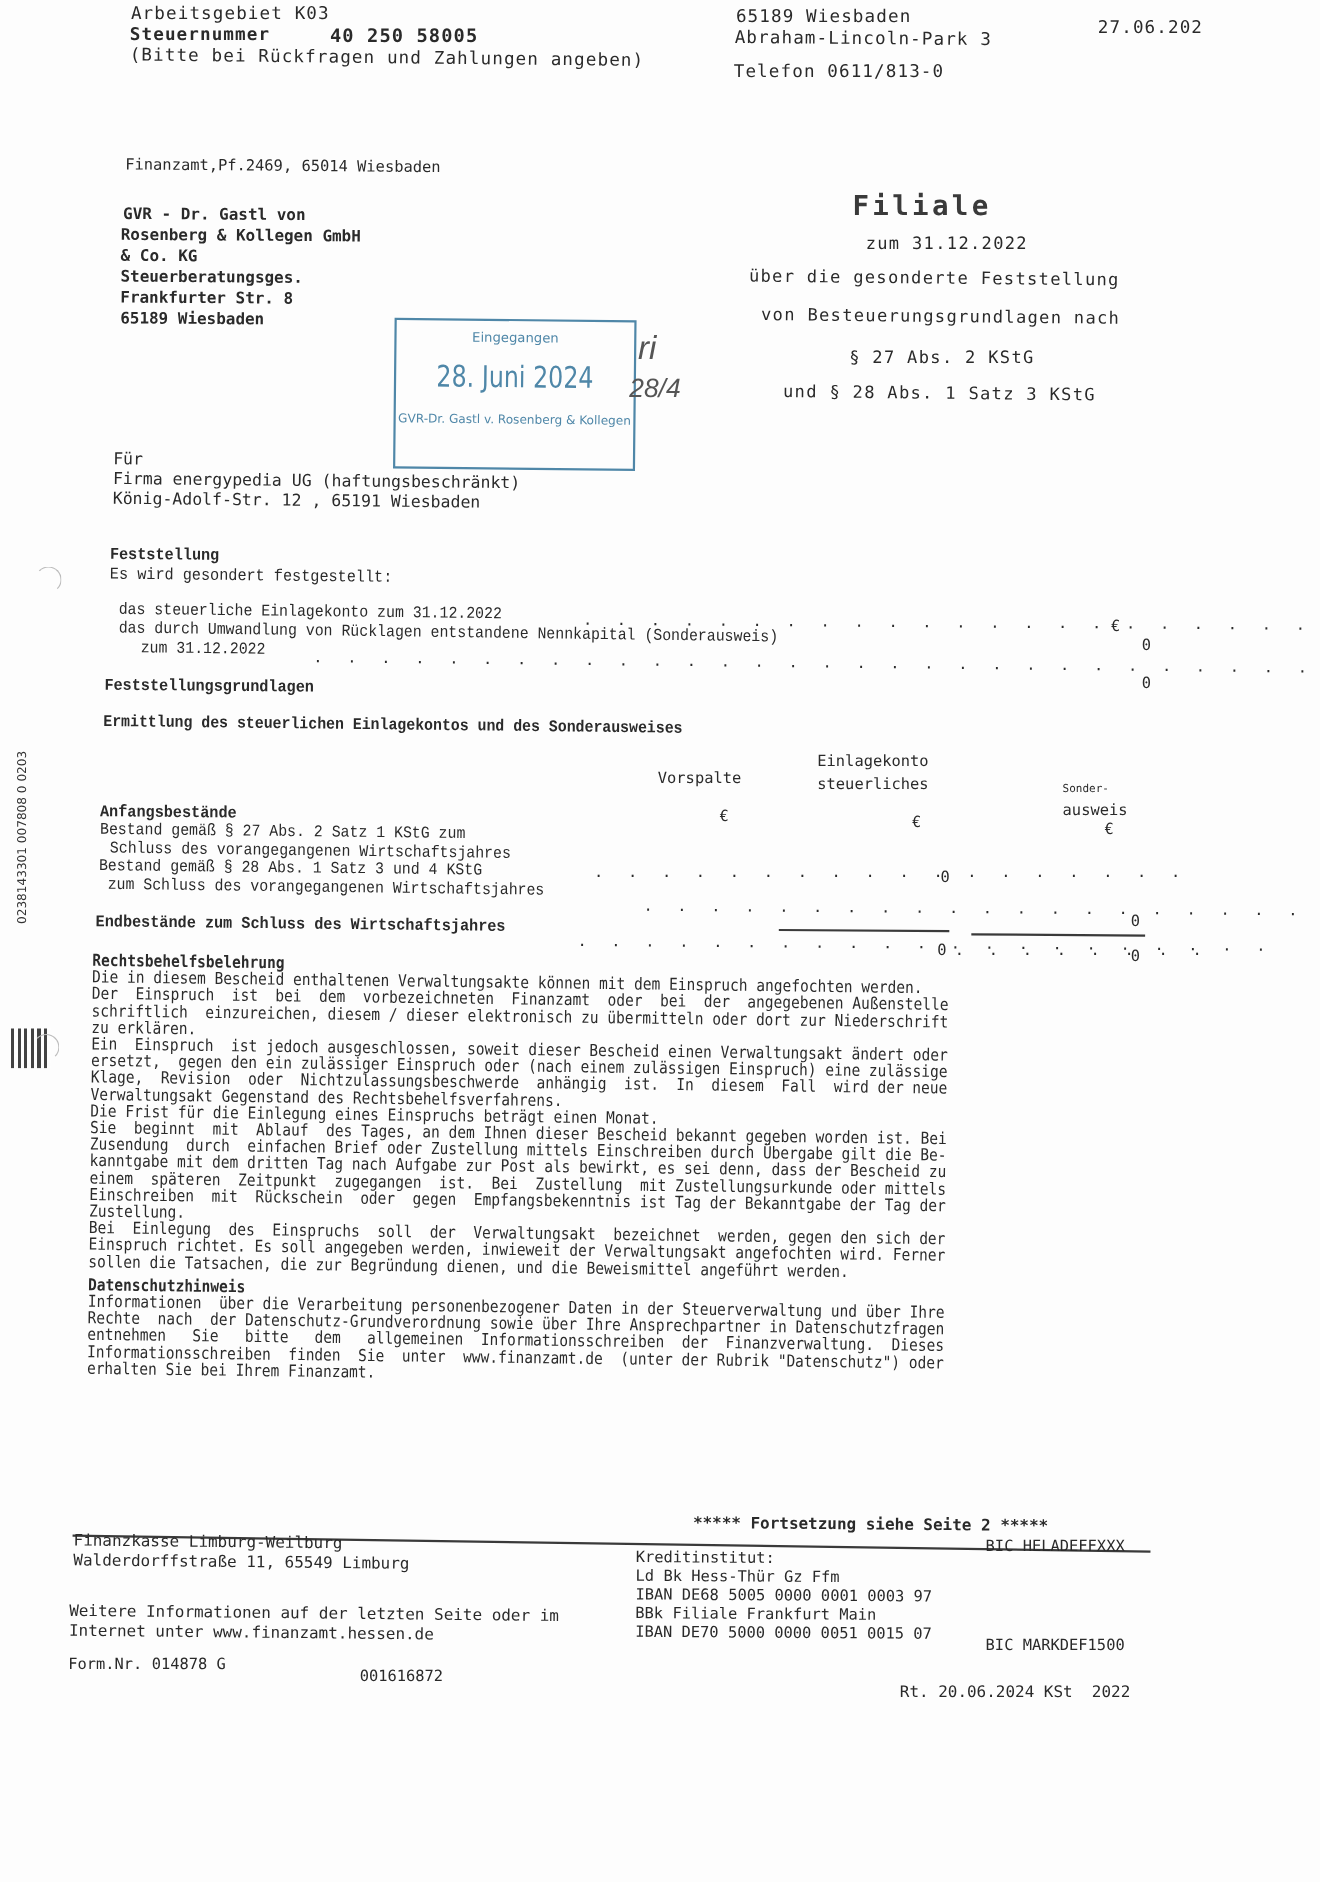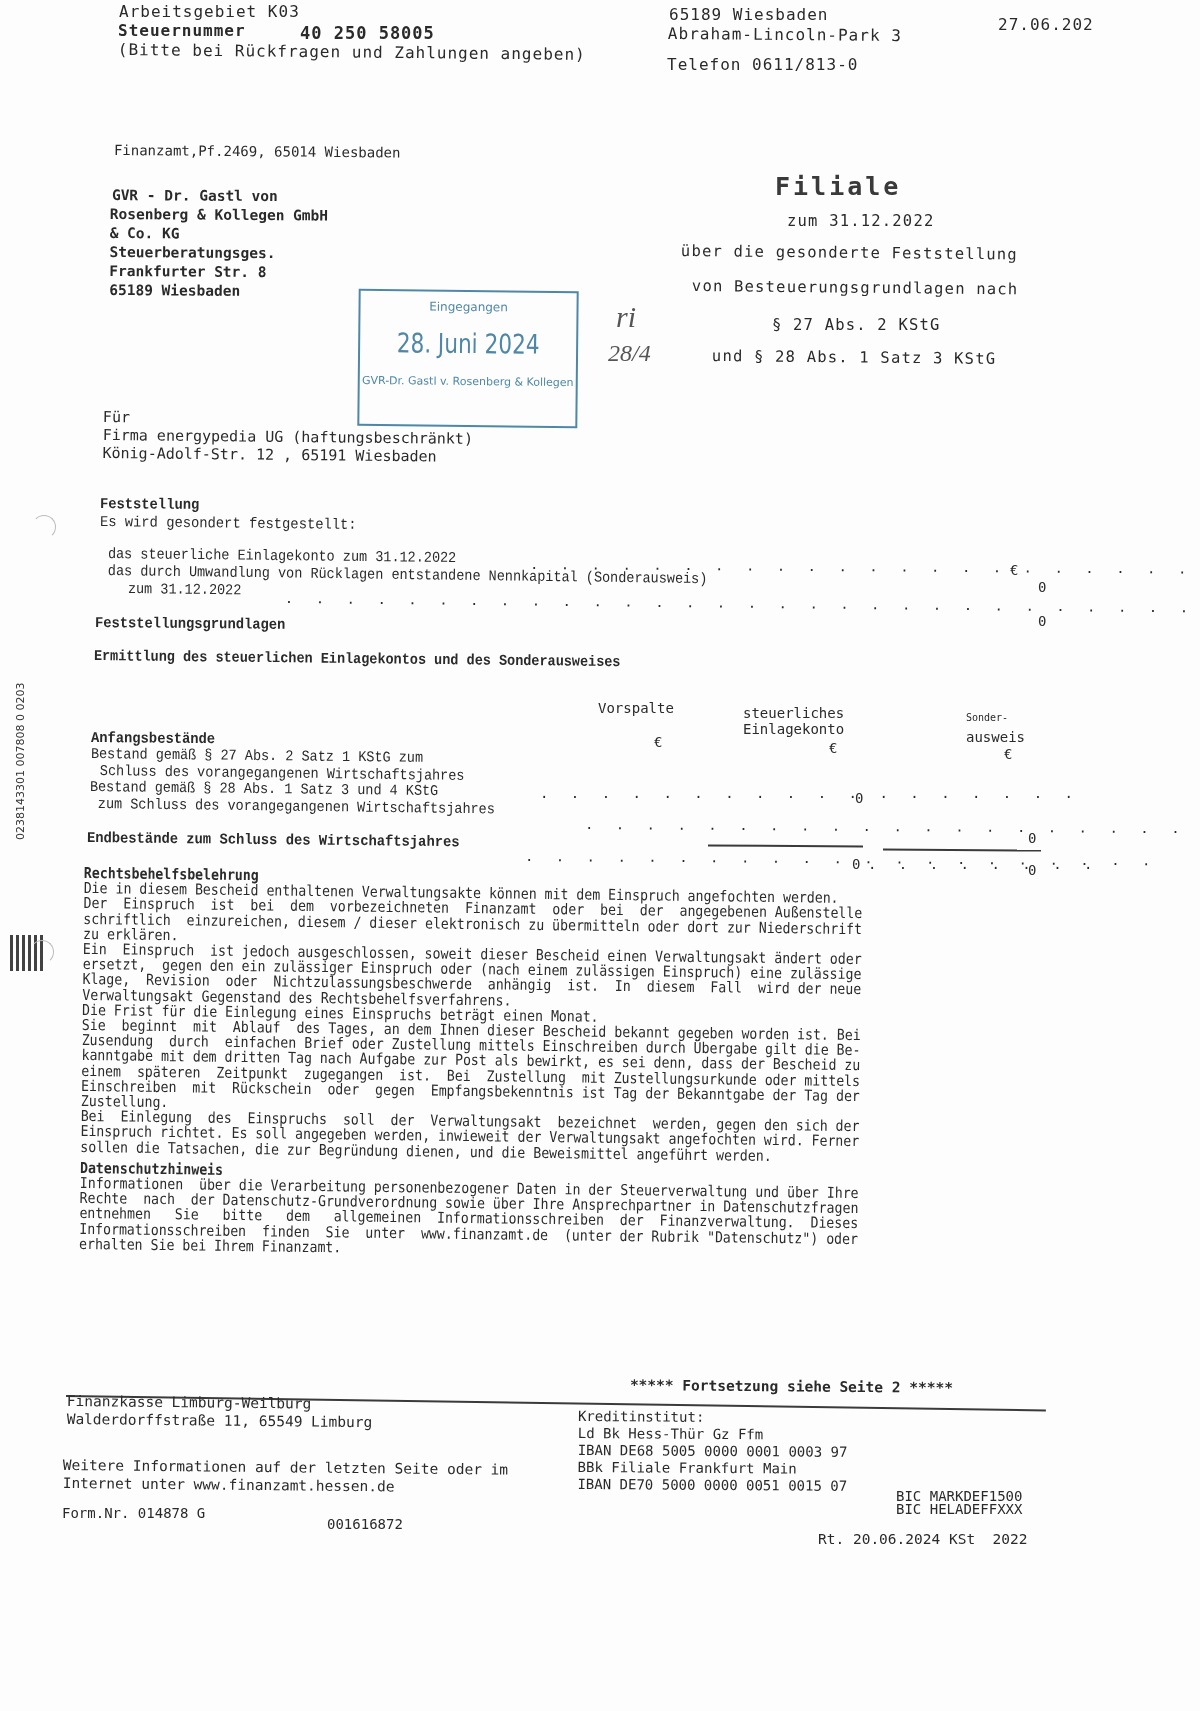"ri" .handwr { font-family: Liberation Serif, serif -> Liberation Sans, sans-serif; padding-left: 36px -> none }
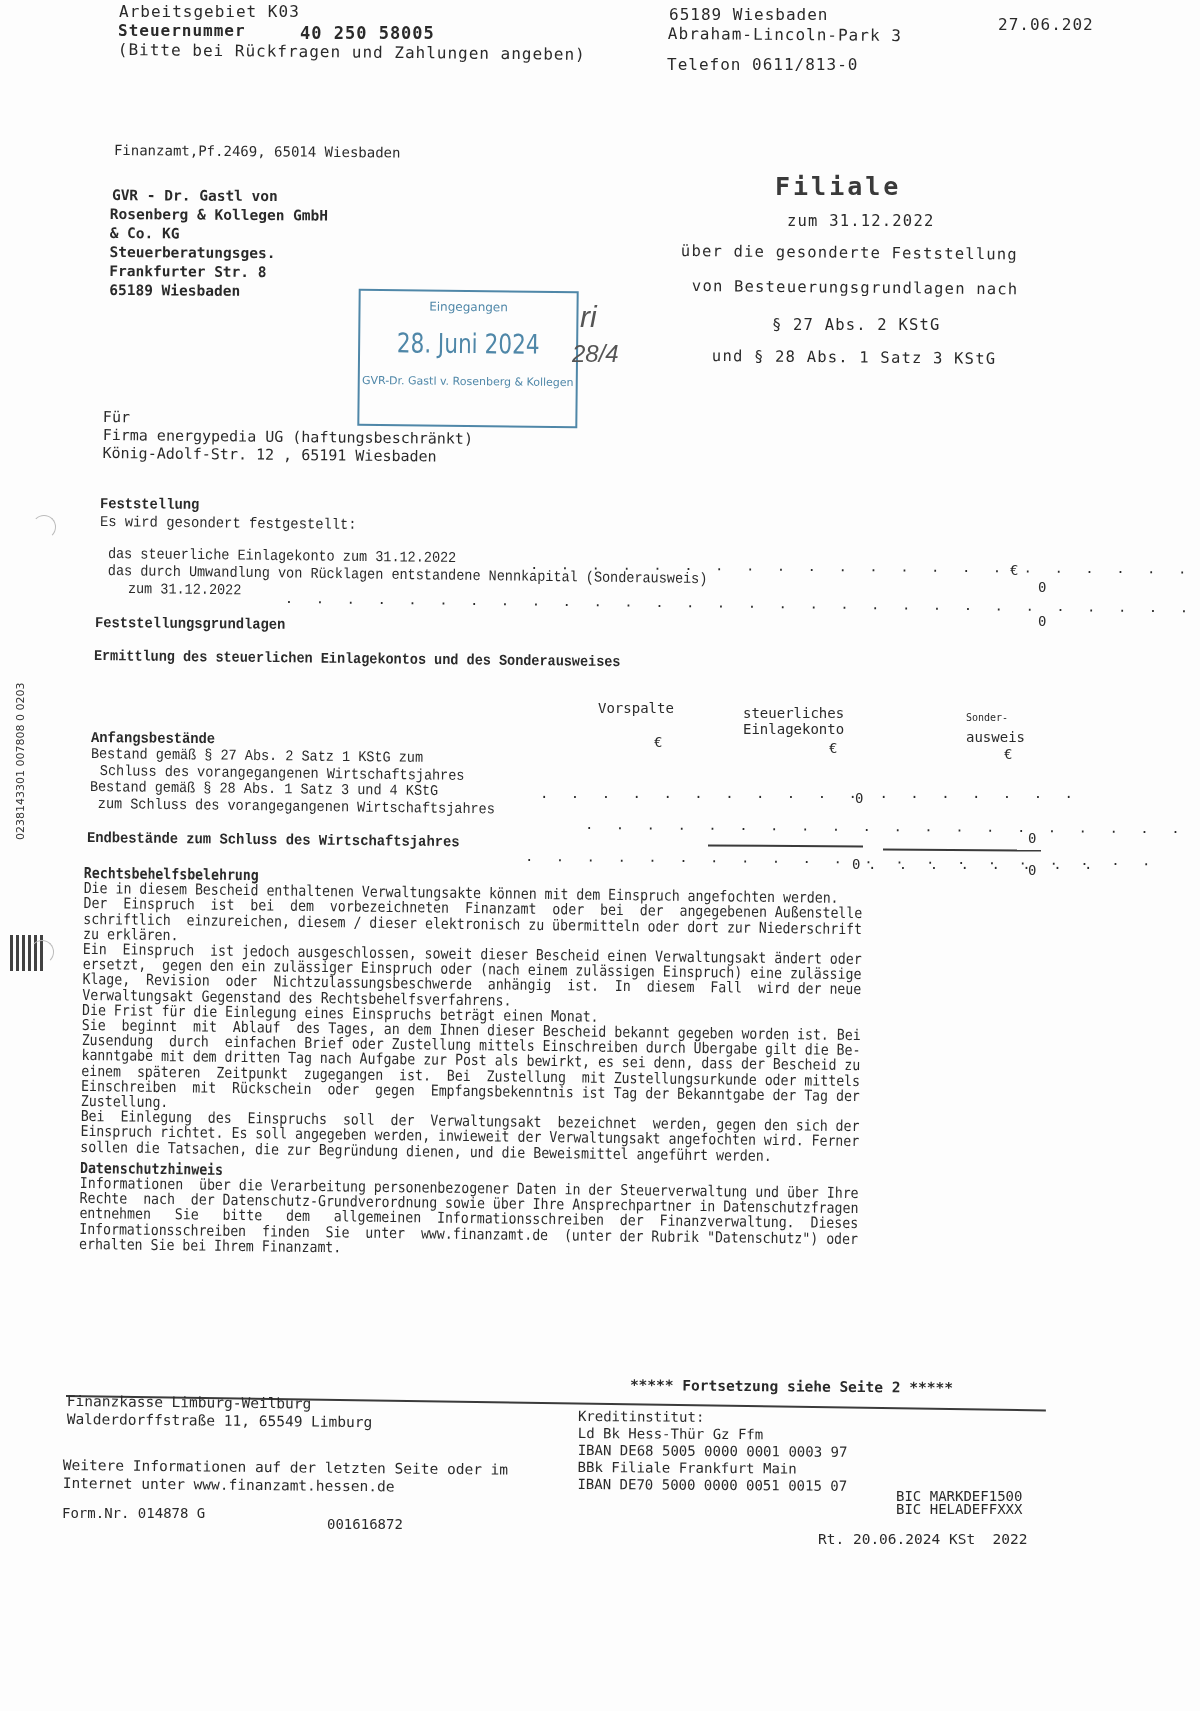"Einlagekonto" div.abs { top: 721px -> 684px }
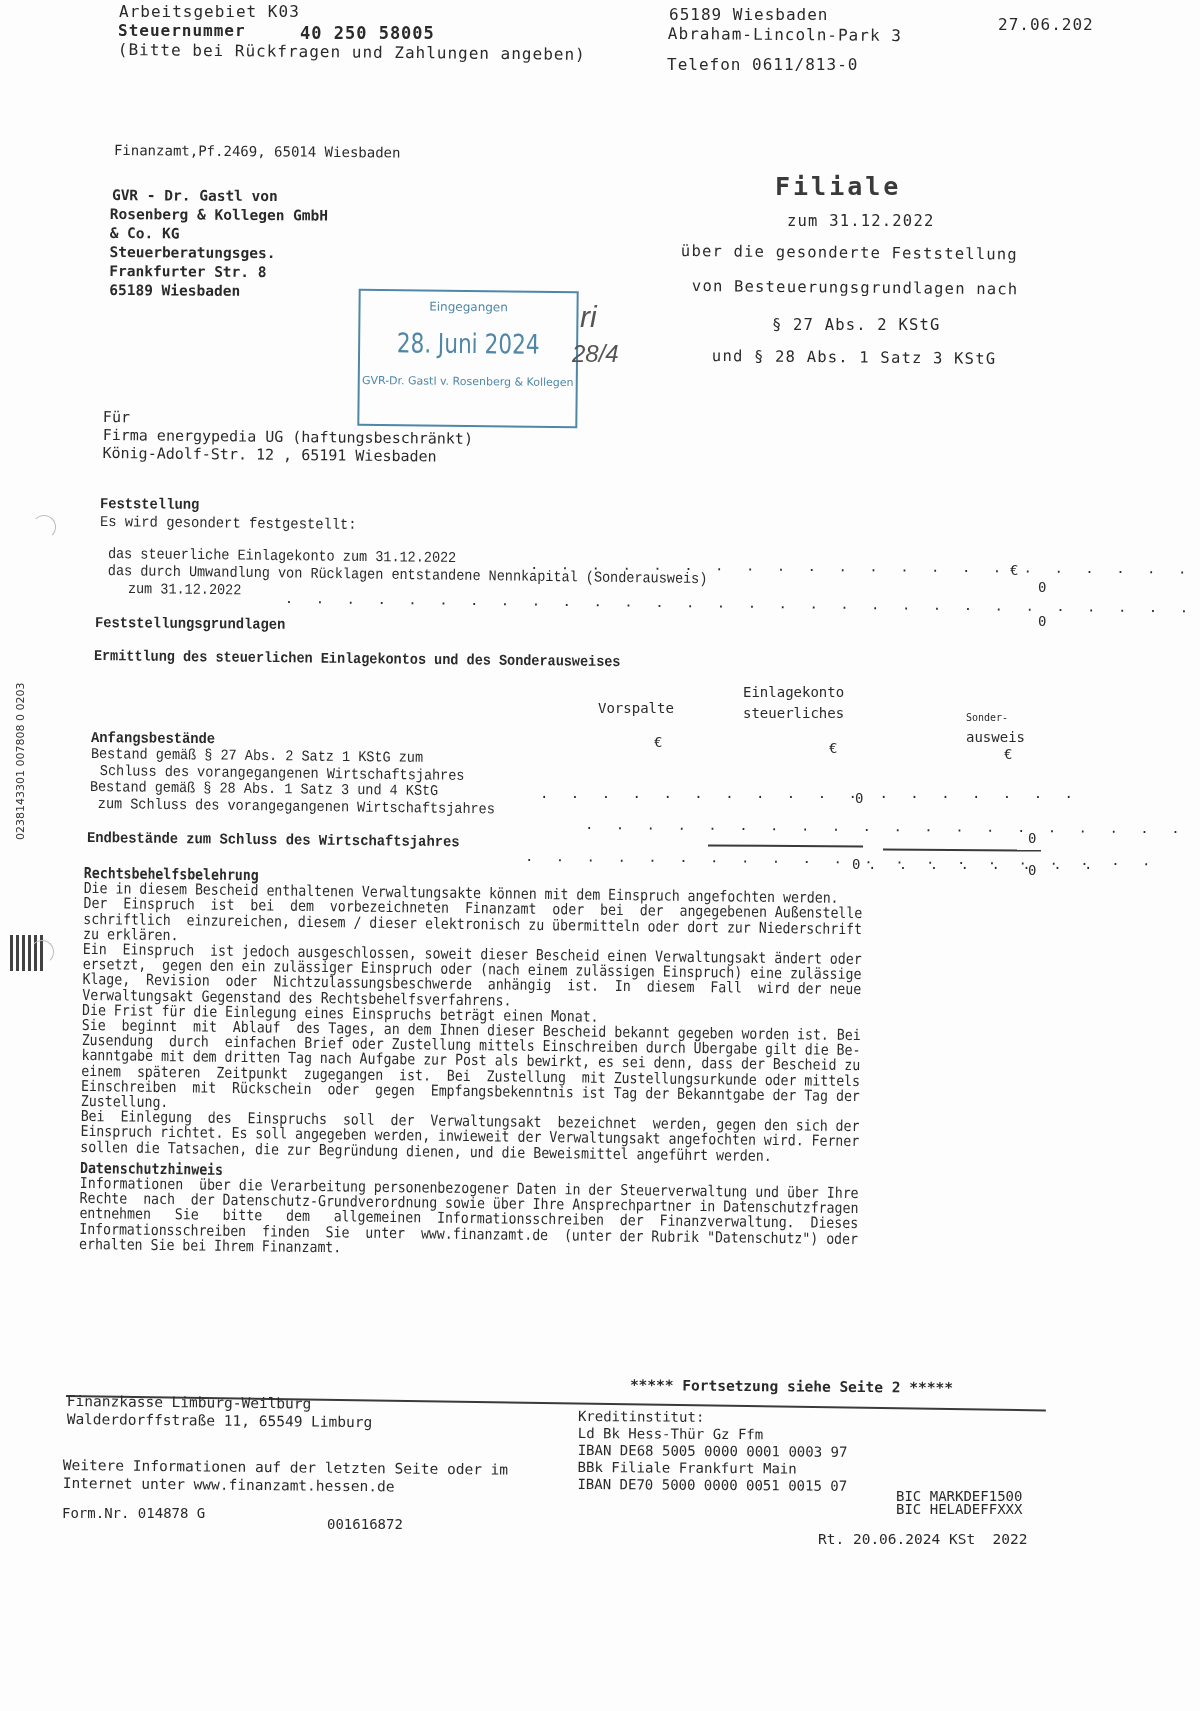"BIC HELADEFFXXX" div.abs { top: 1501px -> 1398px }
